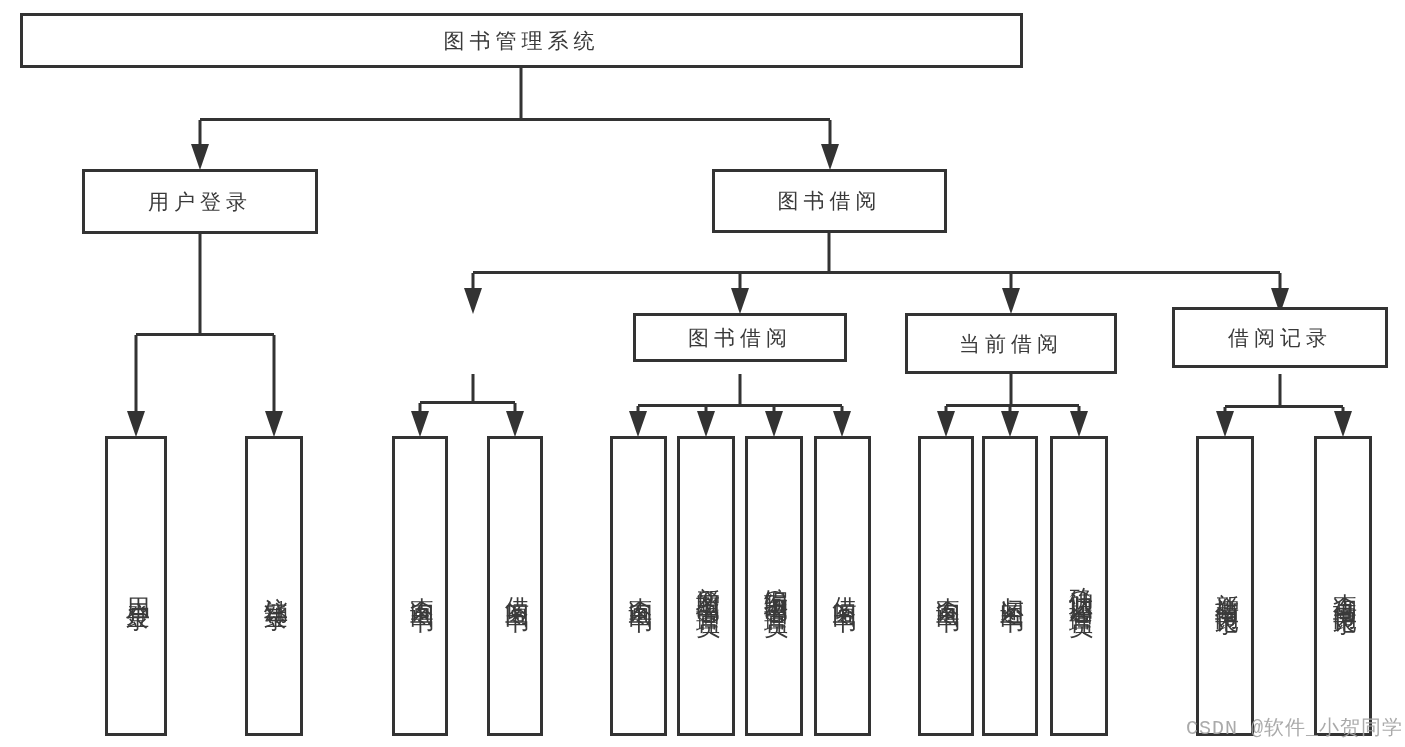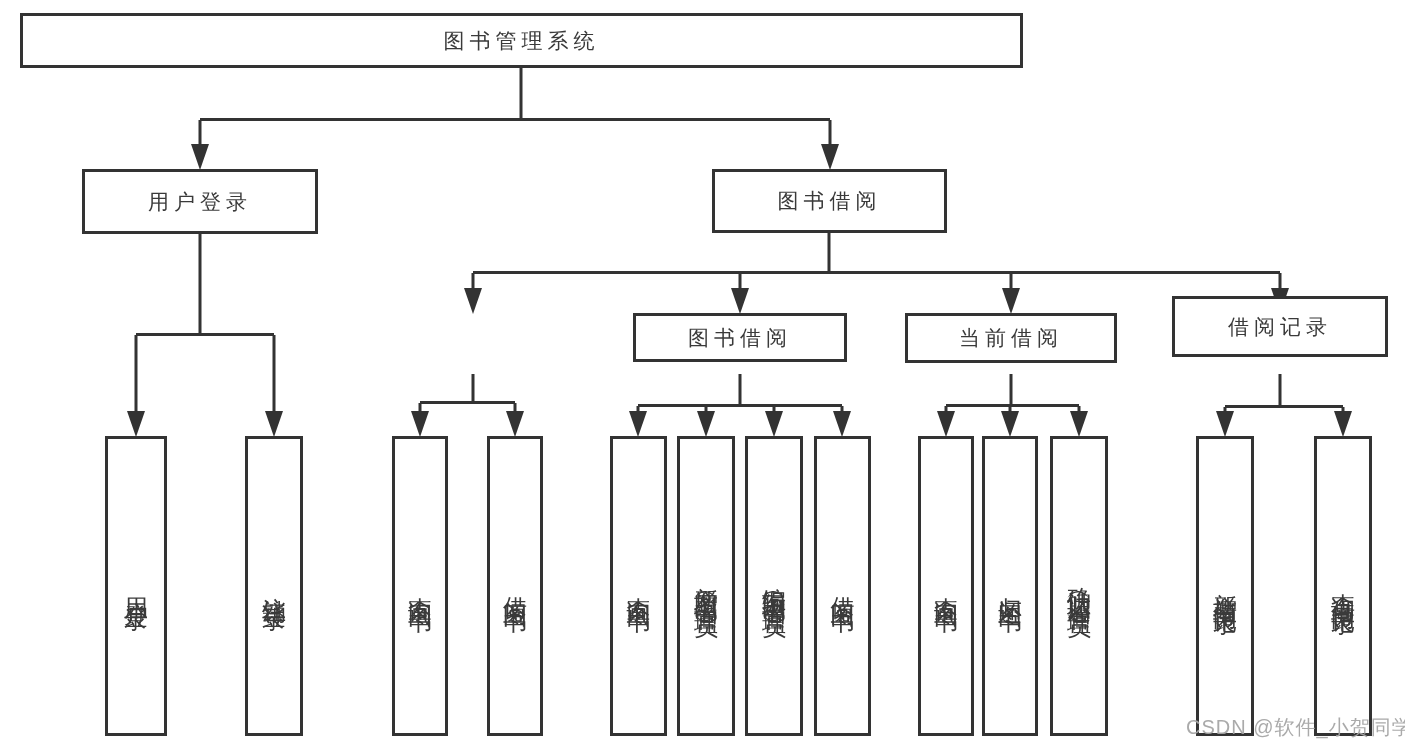"图书管理系统" .canvas { font-family: Liberation Sans, sans-serif -> Liberation Mono, monospace }
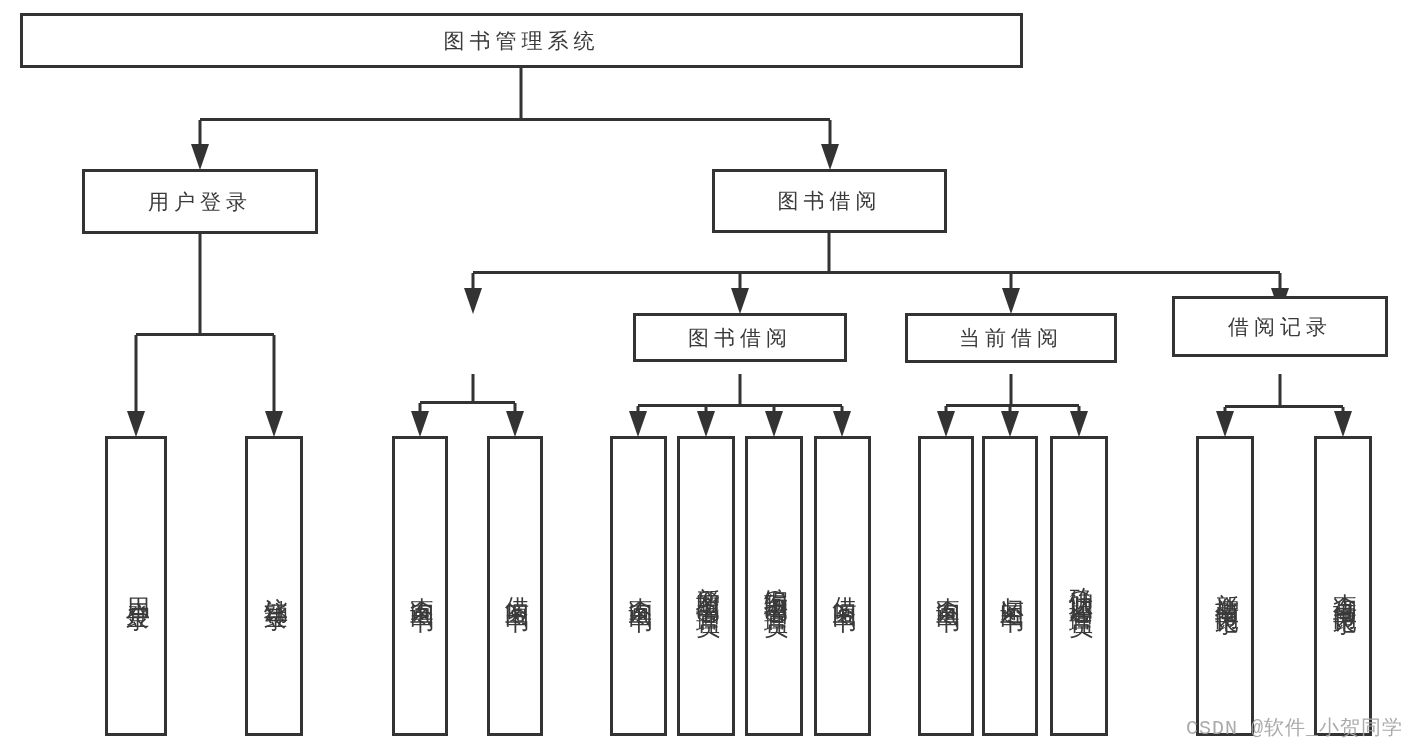"当前借阅" div.box { height: 50px -> 61px }
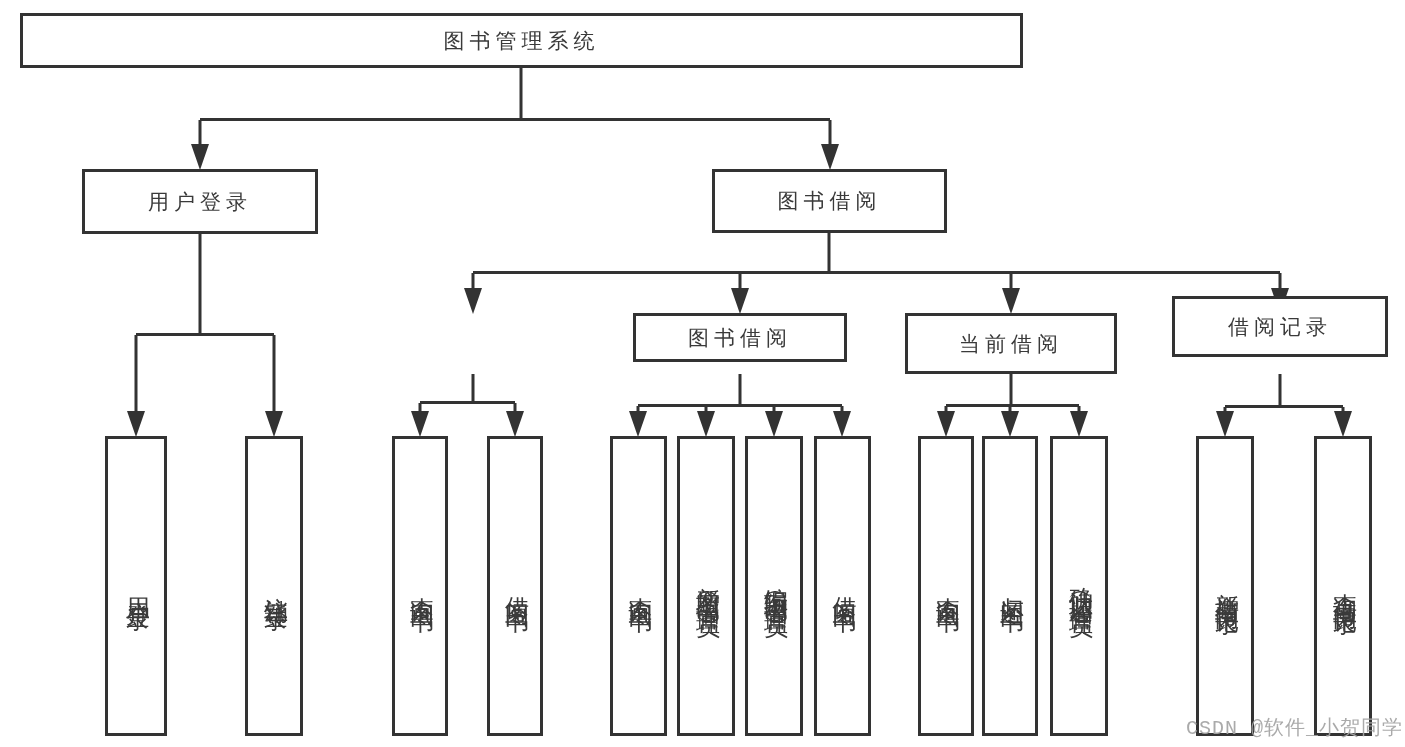"借阅记录" div.box { top: 296px -> 307px }
